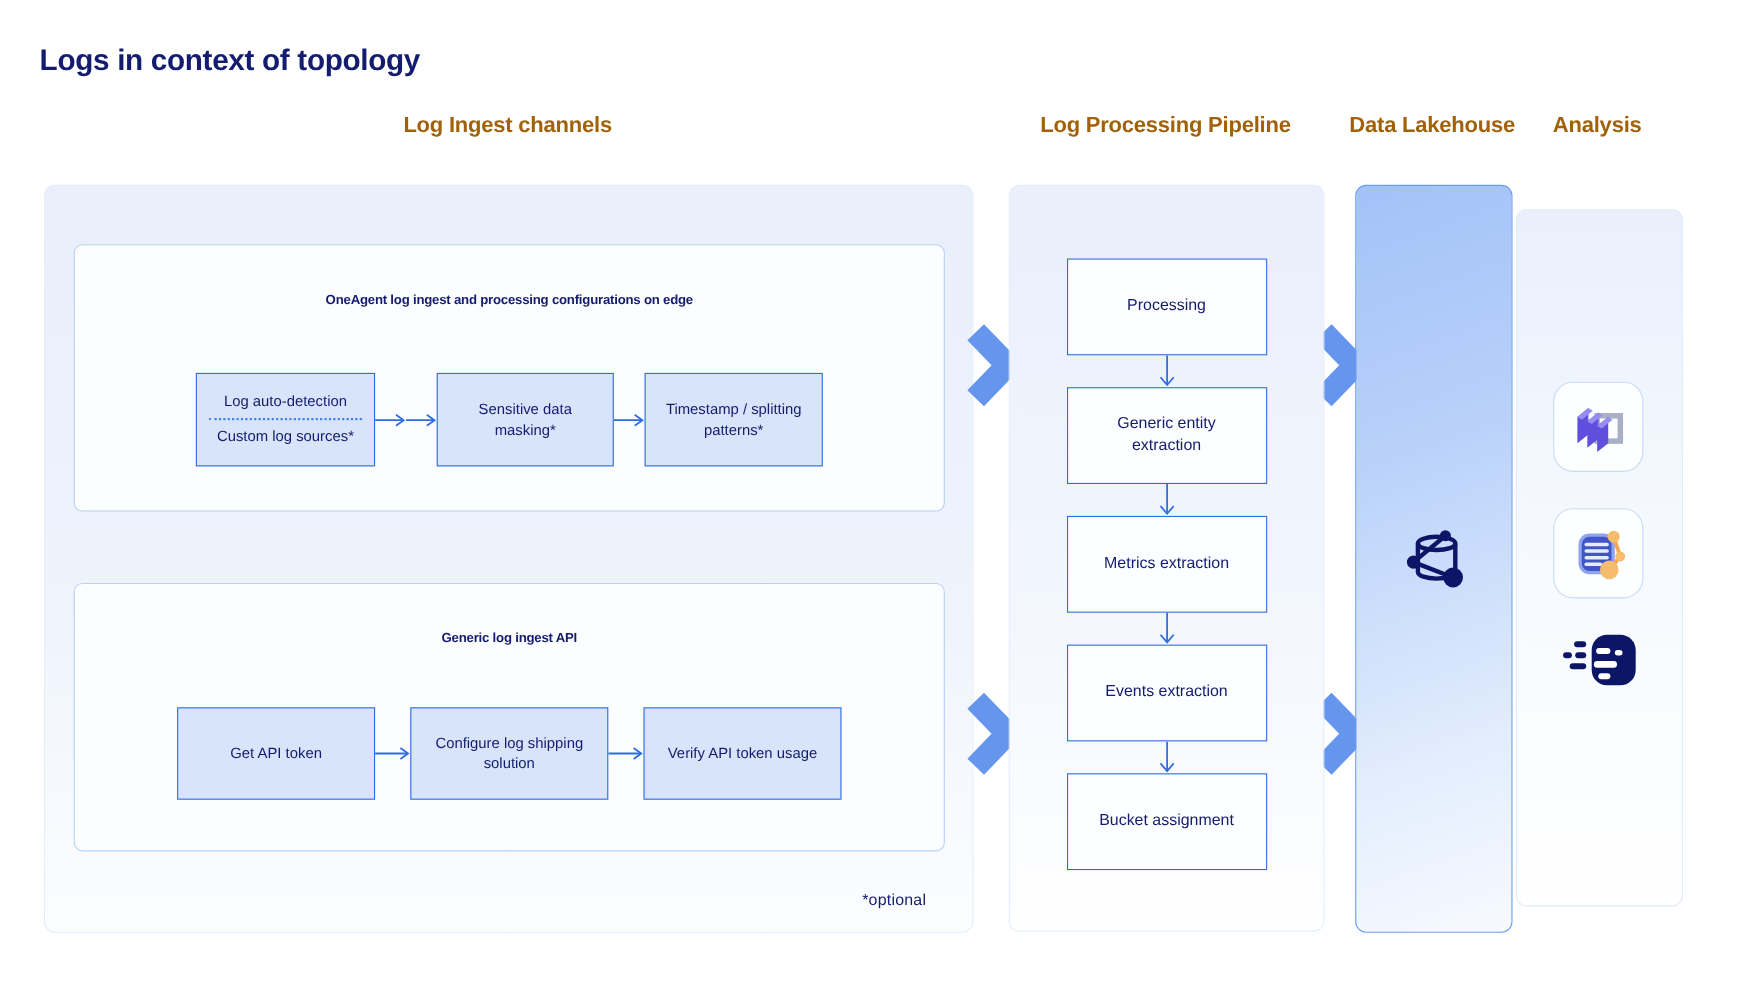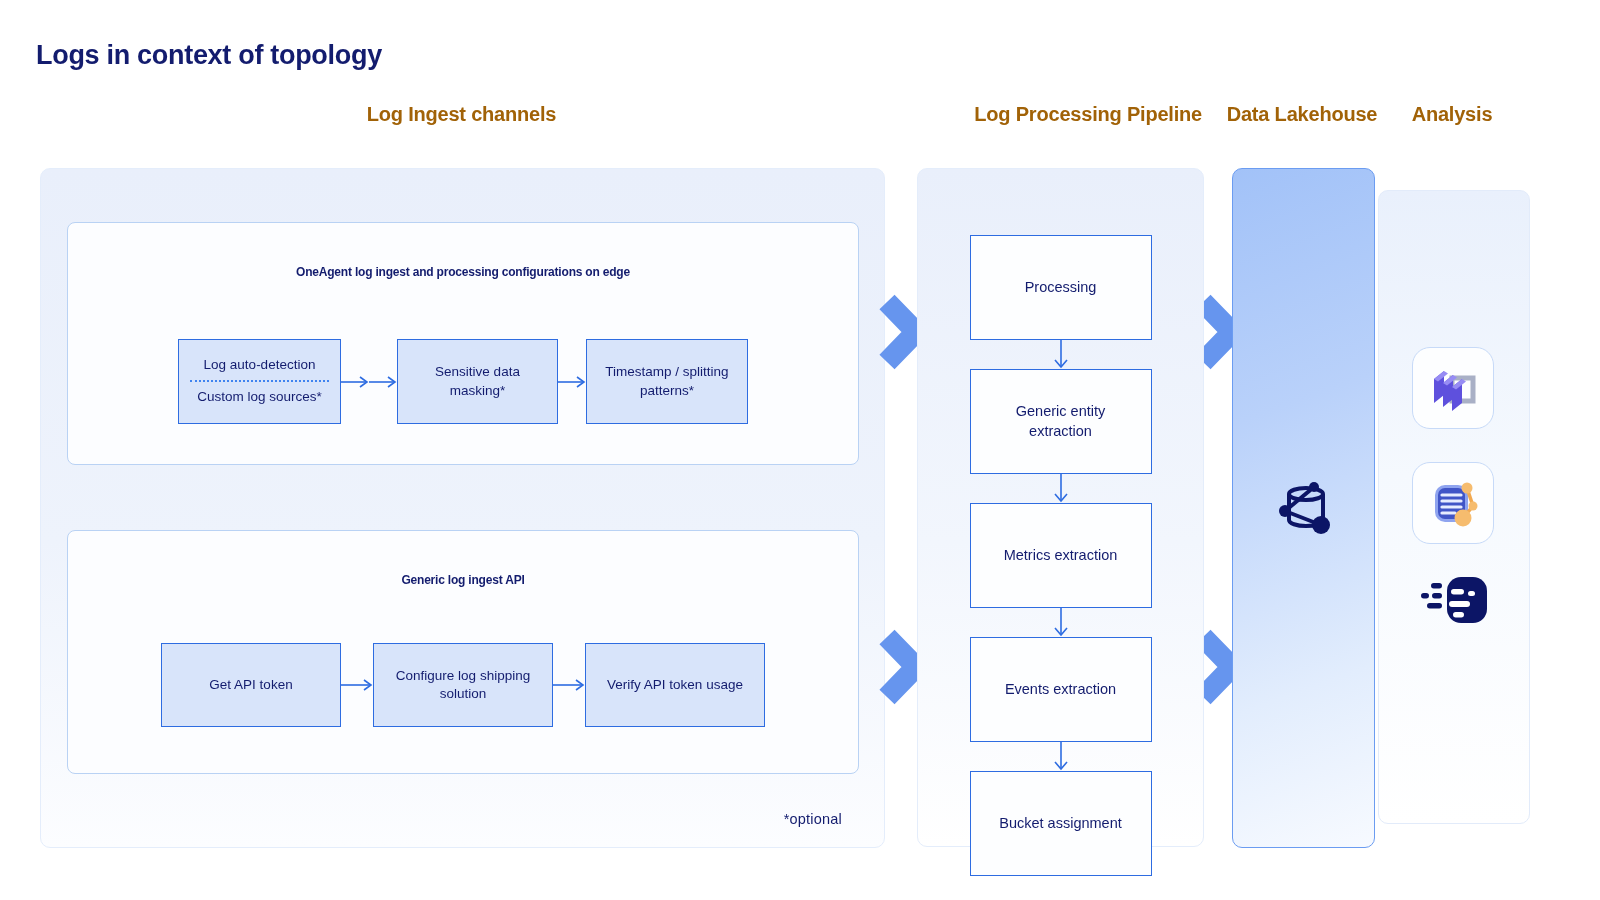"Log Processing Pipeline" .hdr-pipeline { text-align: right -> none }
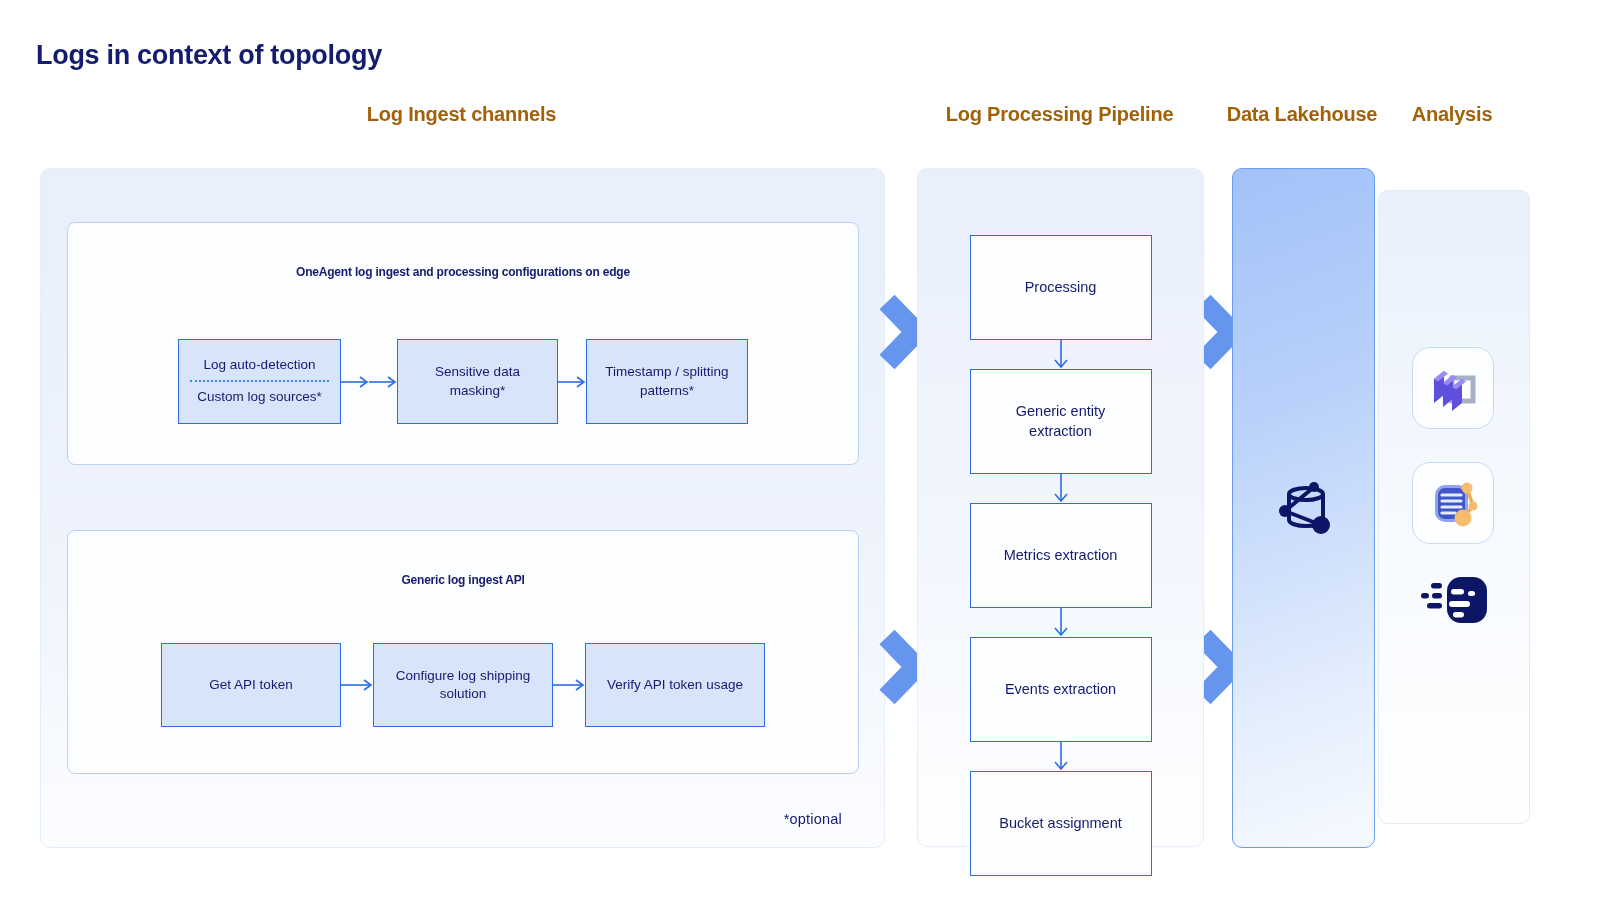"Processing" .pipe-box { height: 105px -> 88px }
